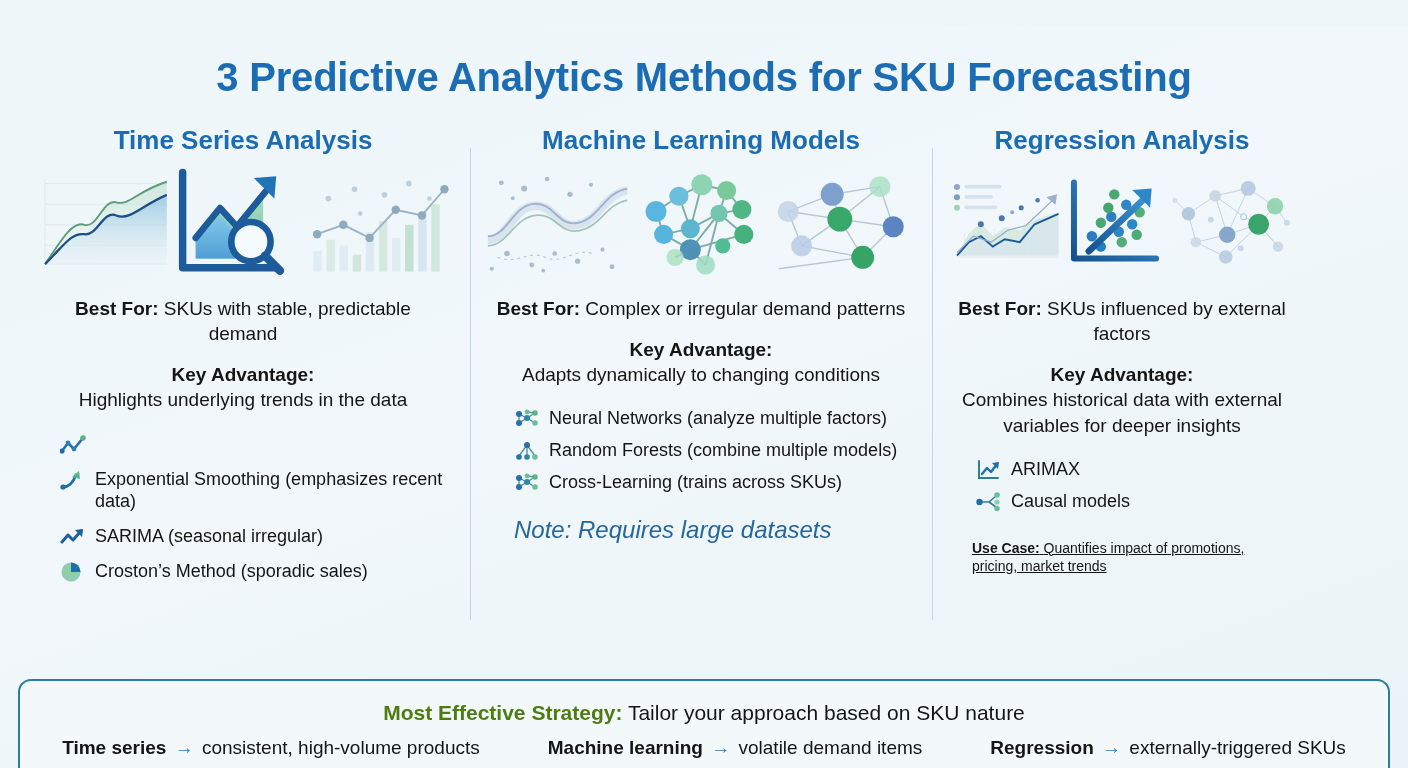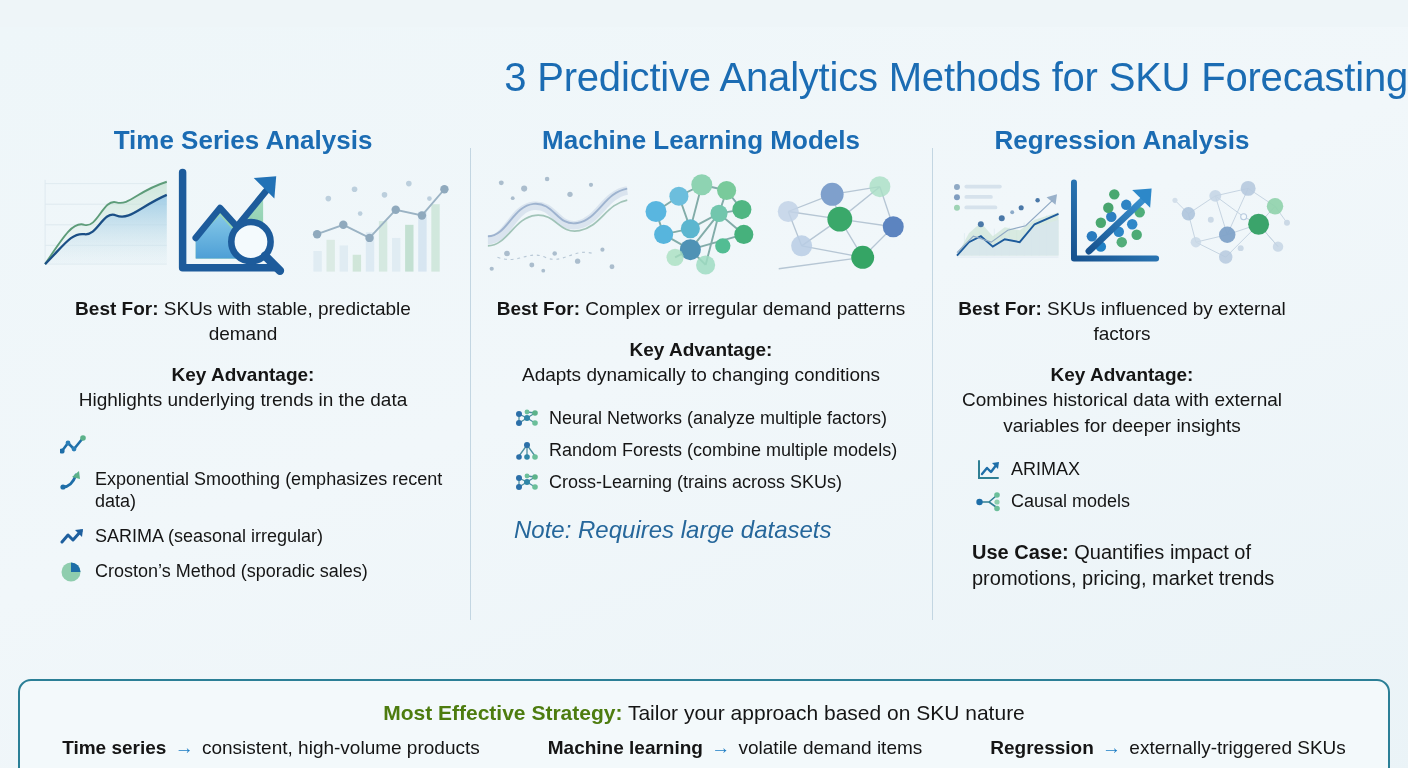"3 Predictive Analytics Methods for" .title { font-weight: normal -> bold; text-align: right -> center }
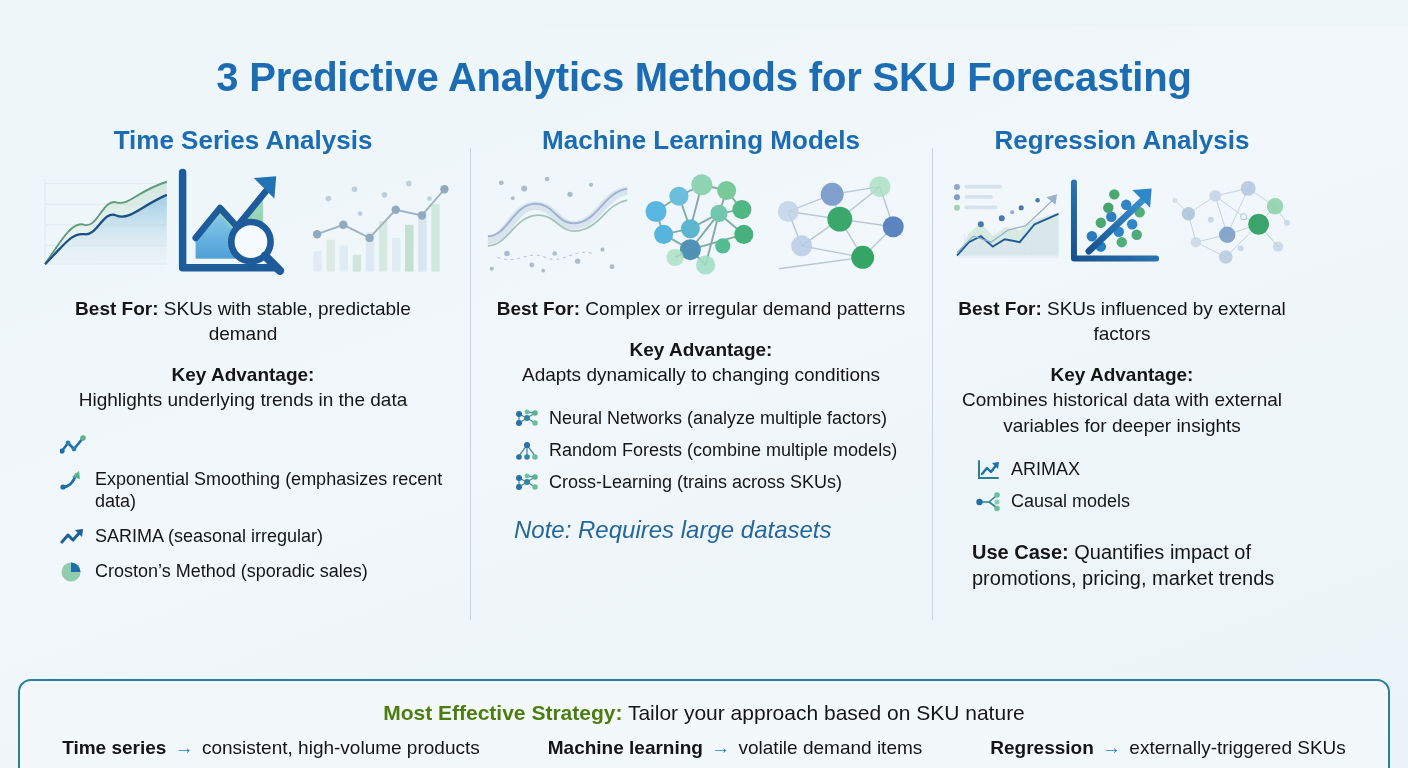"Use Case: Quantifies impact of" .usecase { font-size: 20px -> 14px; text-decoration: none -> underline }
